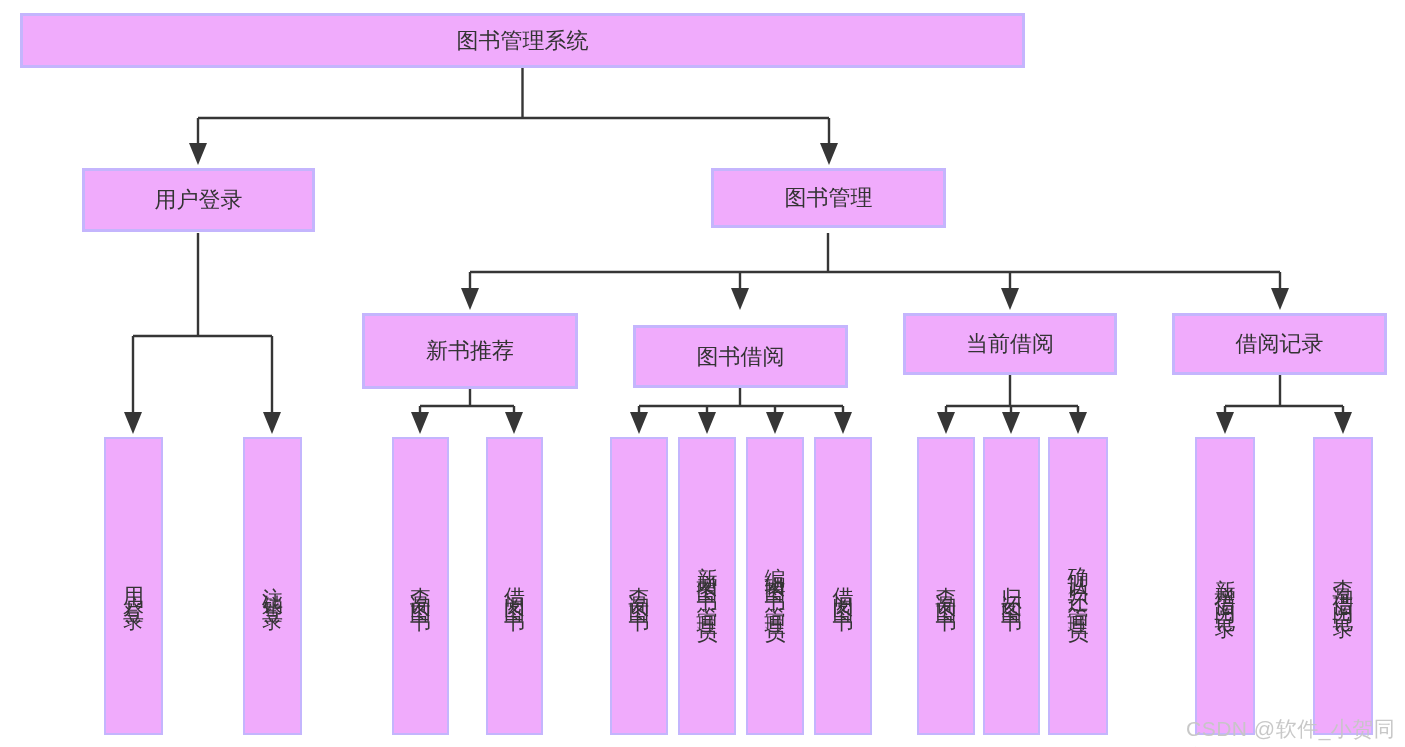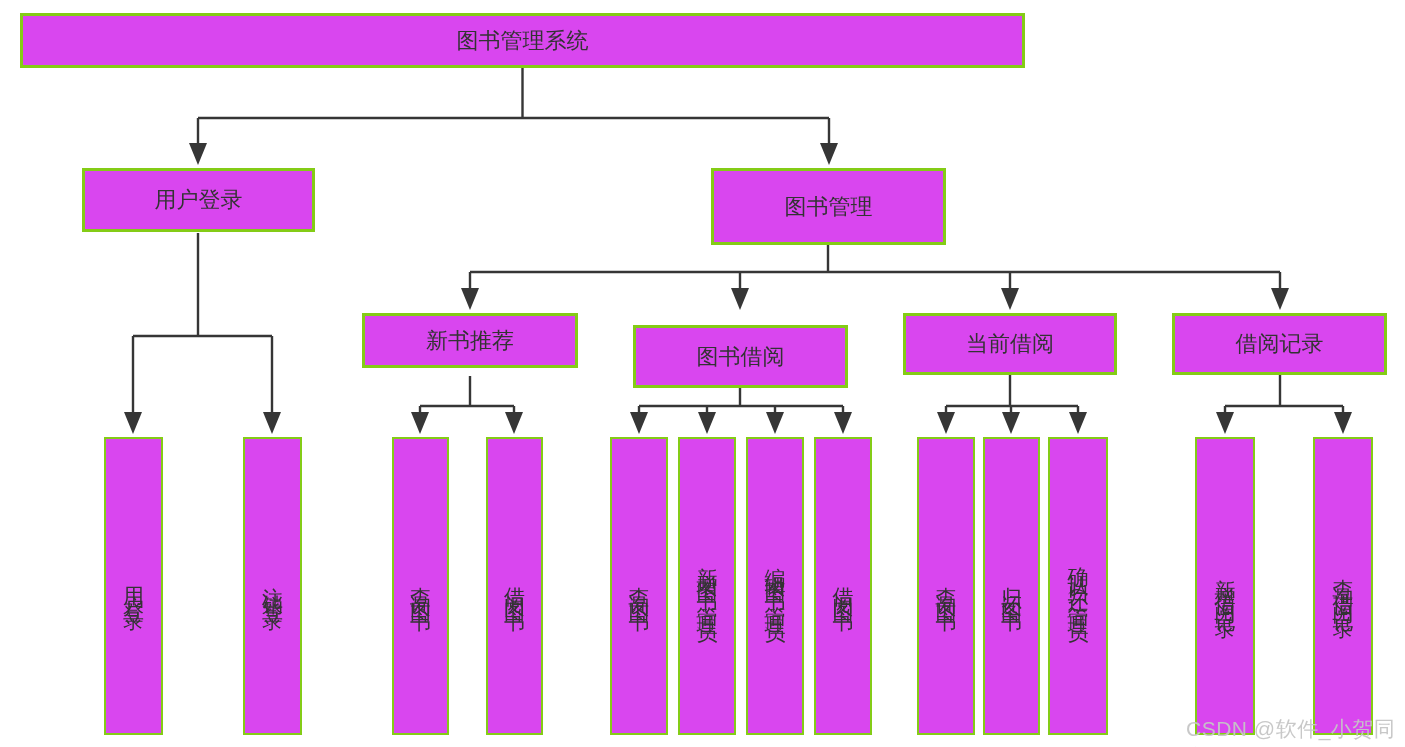"图书管理系统" .box { background: #d946ef -> #f0abfc; border: 3px solid #84cc16 -> 3px solid #c4b5fd }
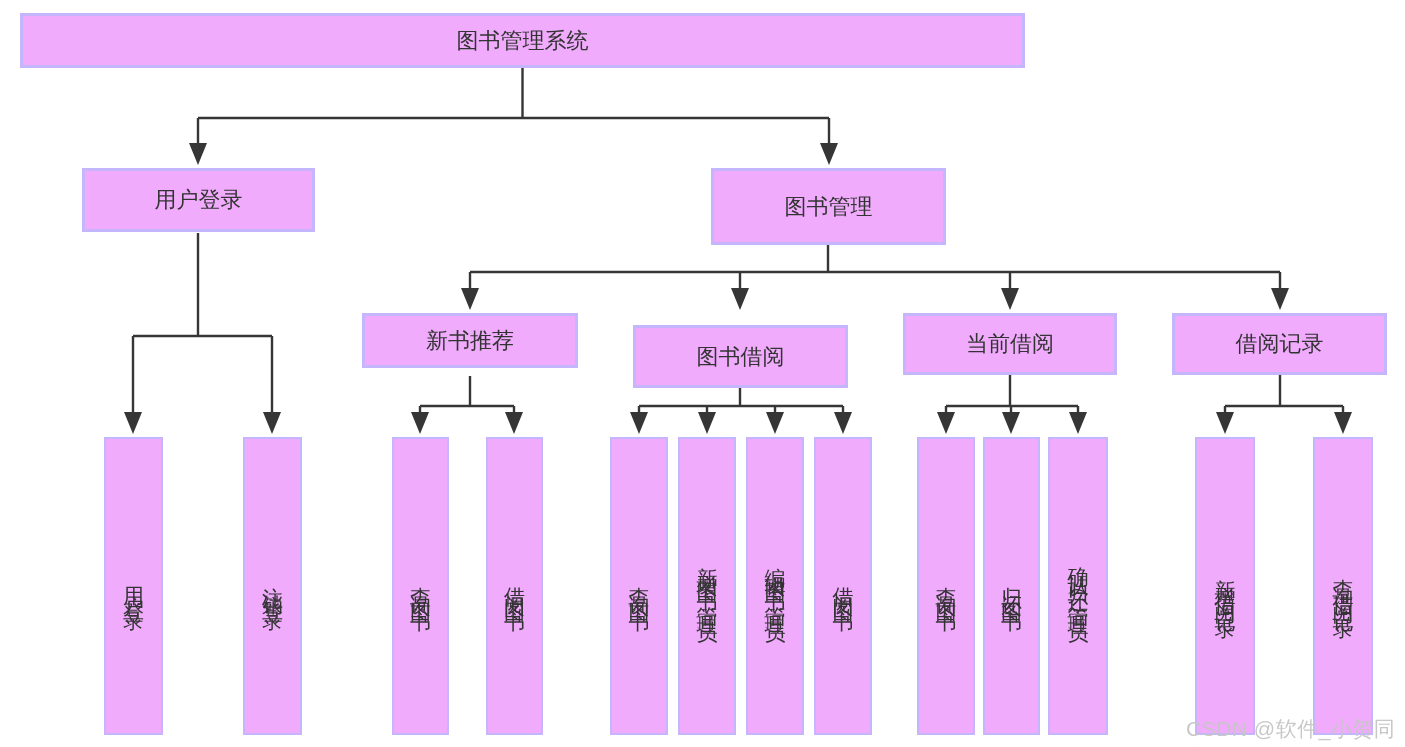"图书管理" #nd-l1b { height: 77px -> 60px }
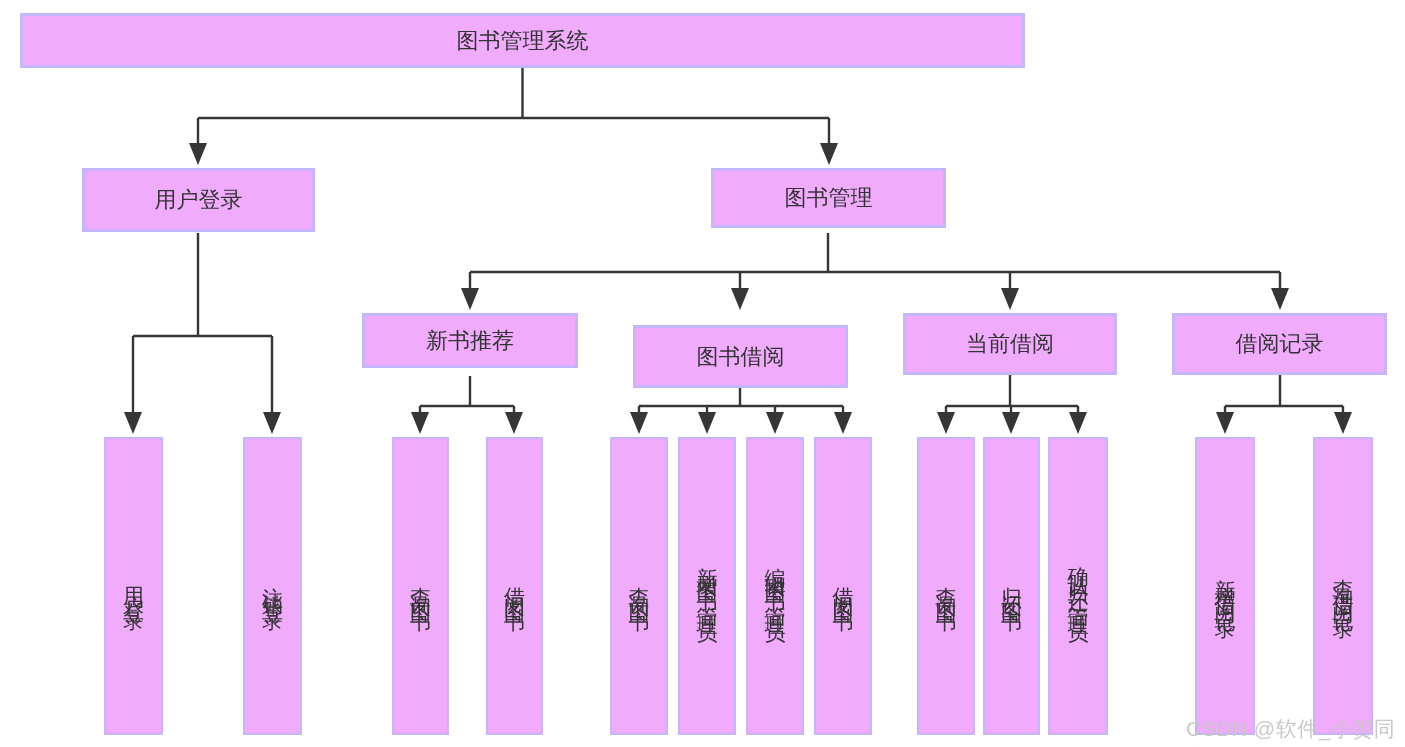"新书推荐" #nd-l2a { height: 55px -> 76px }
